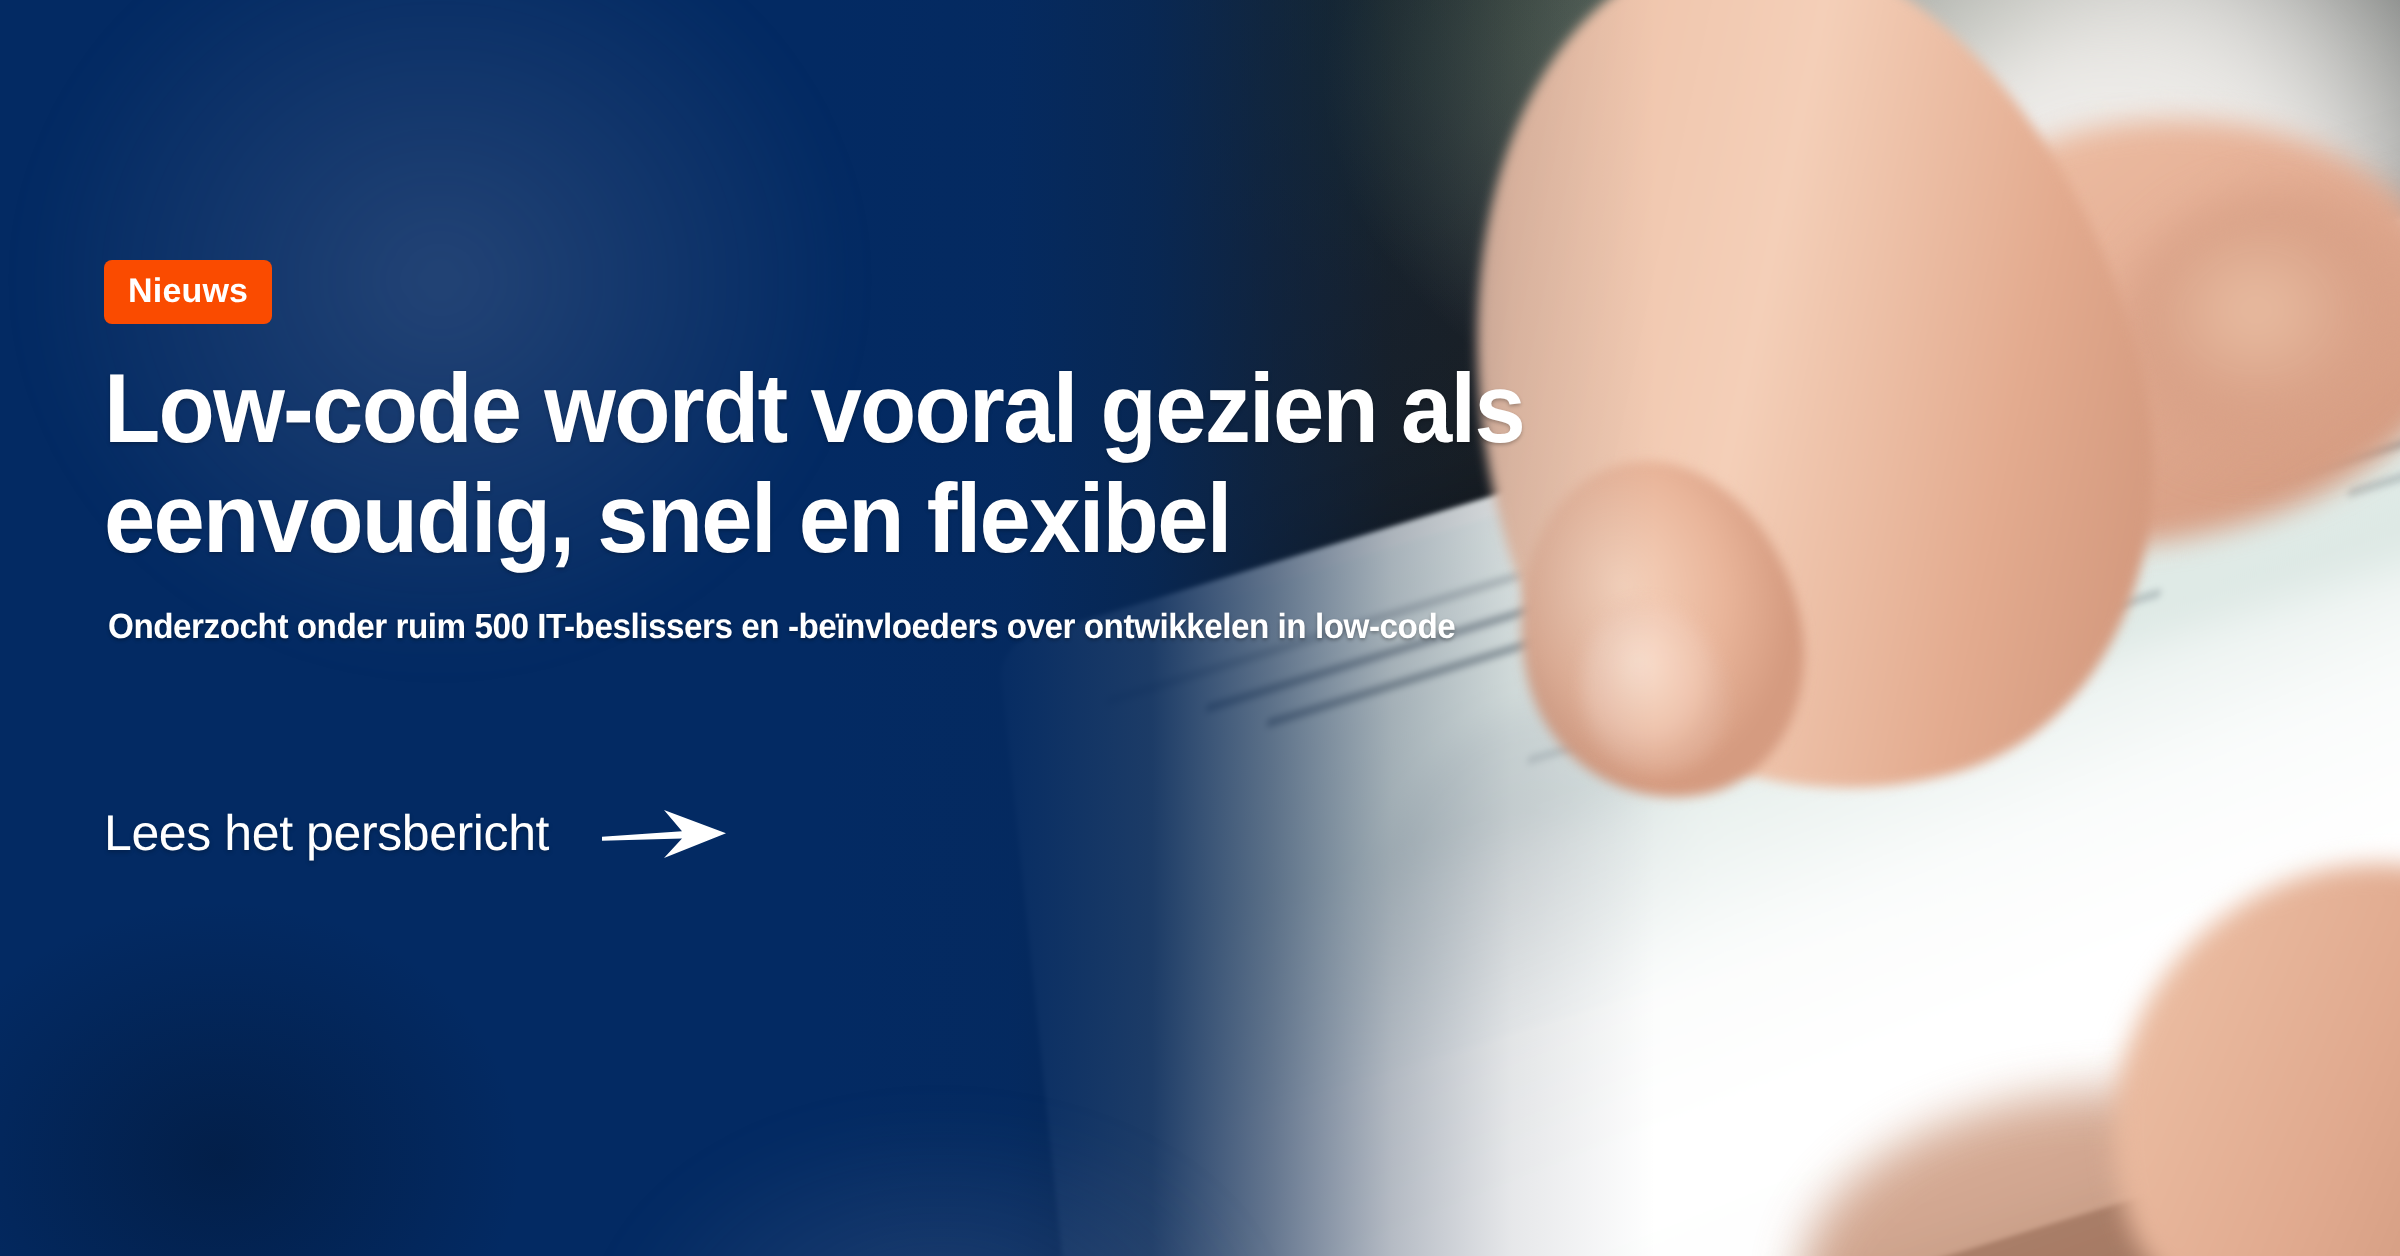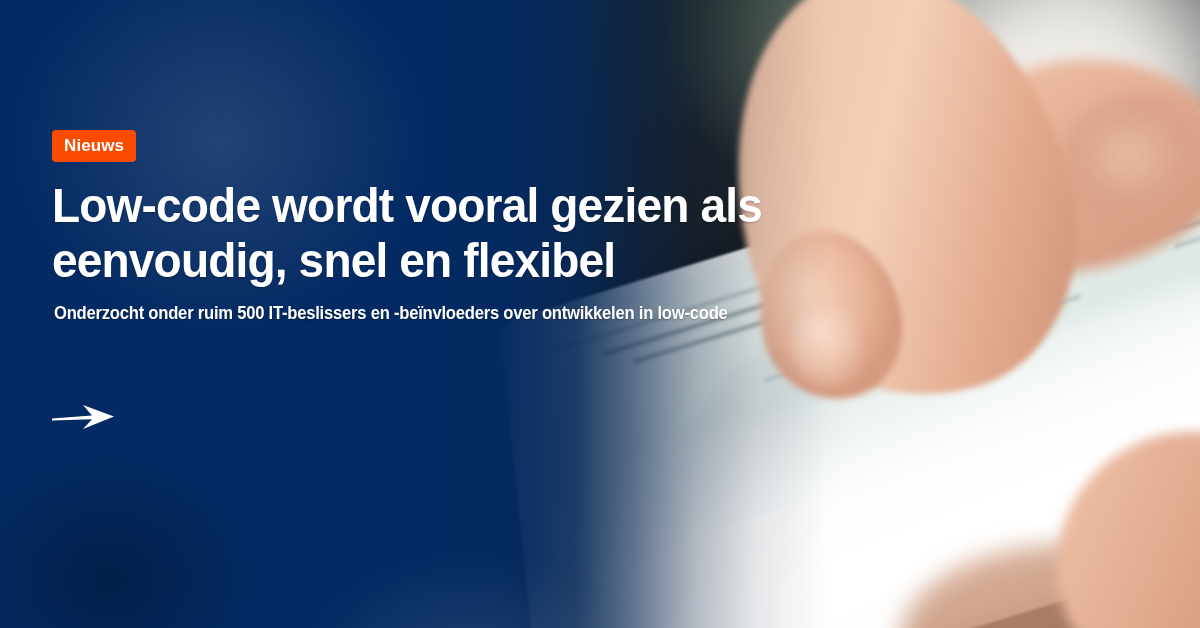"Lees het persbericht" span.cta-label { html: none -> <span>Lees het persbericht</span> }
